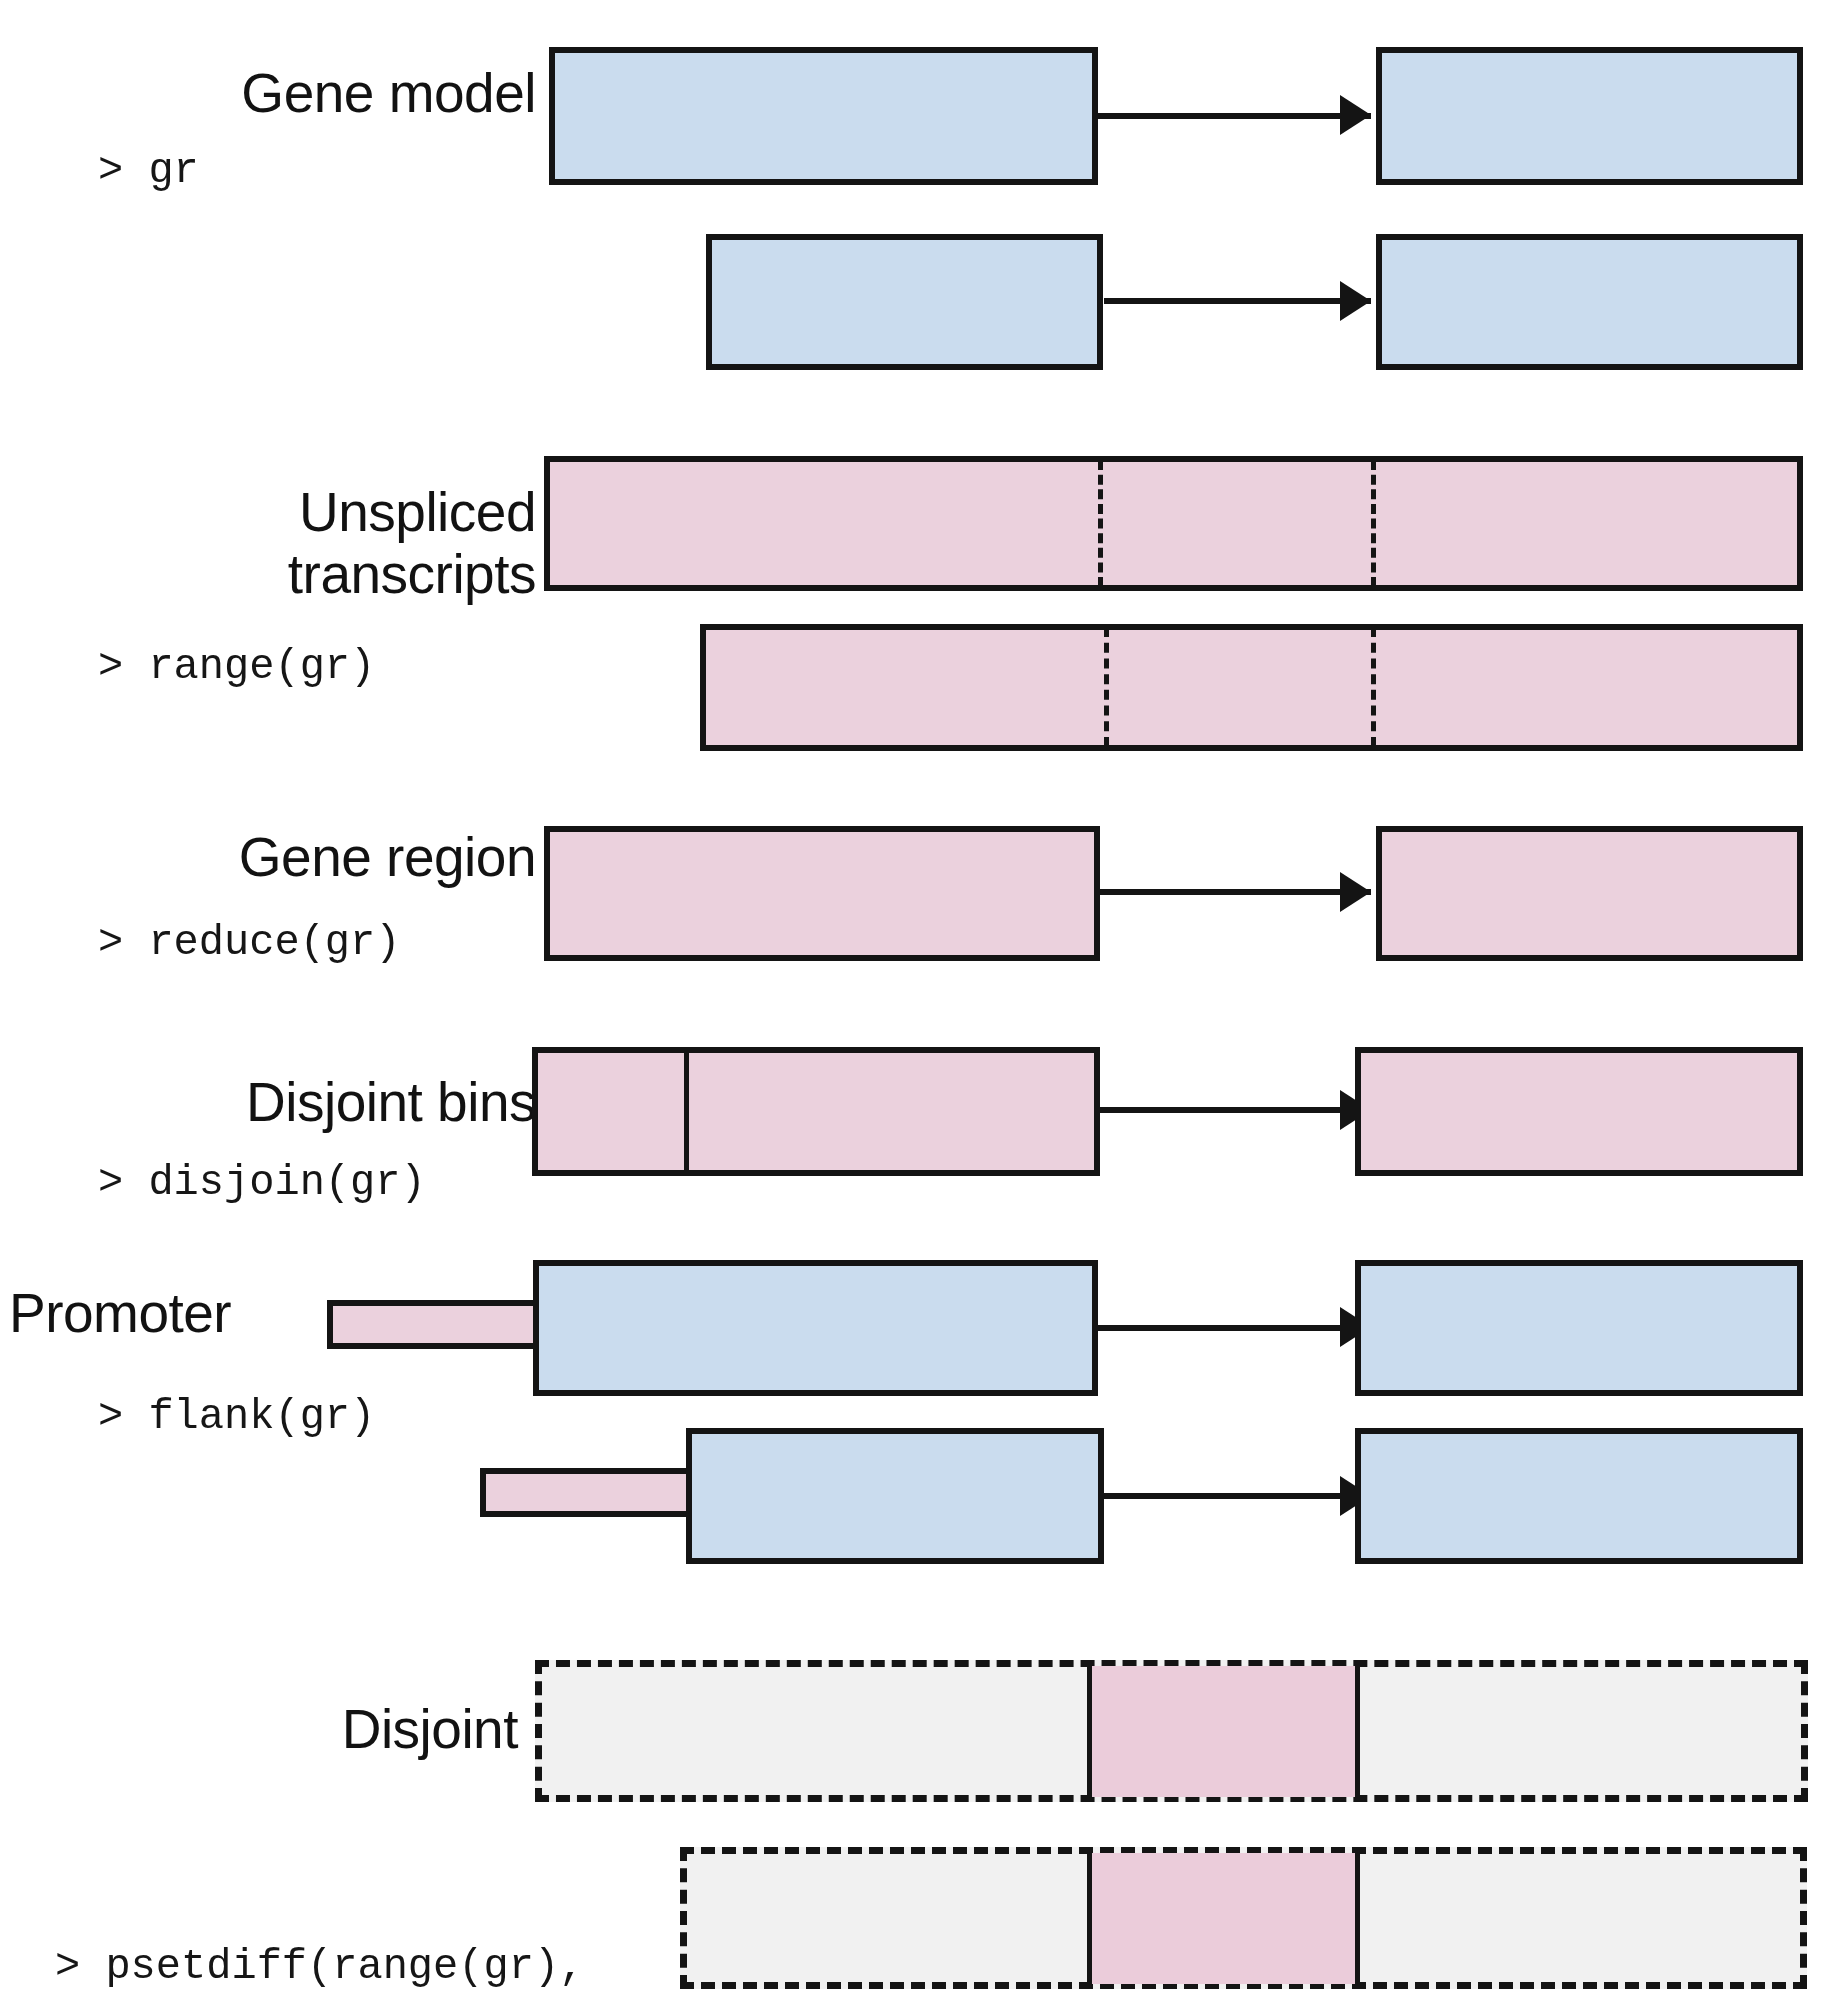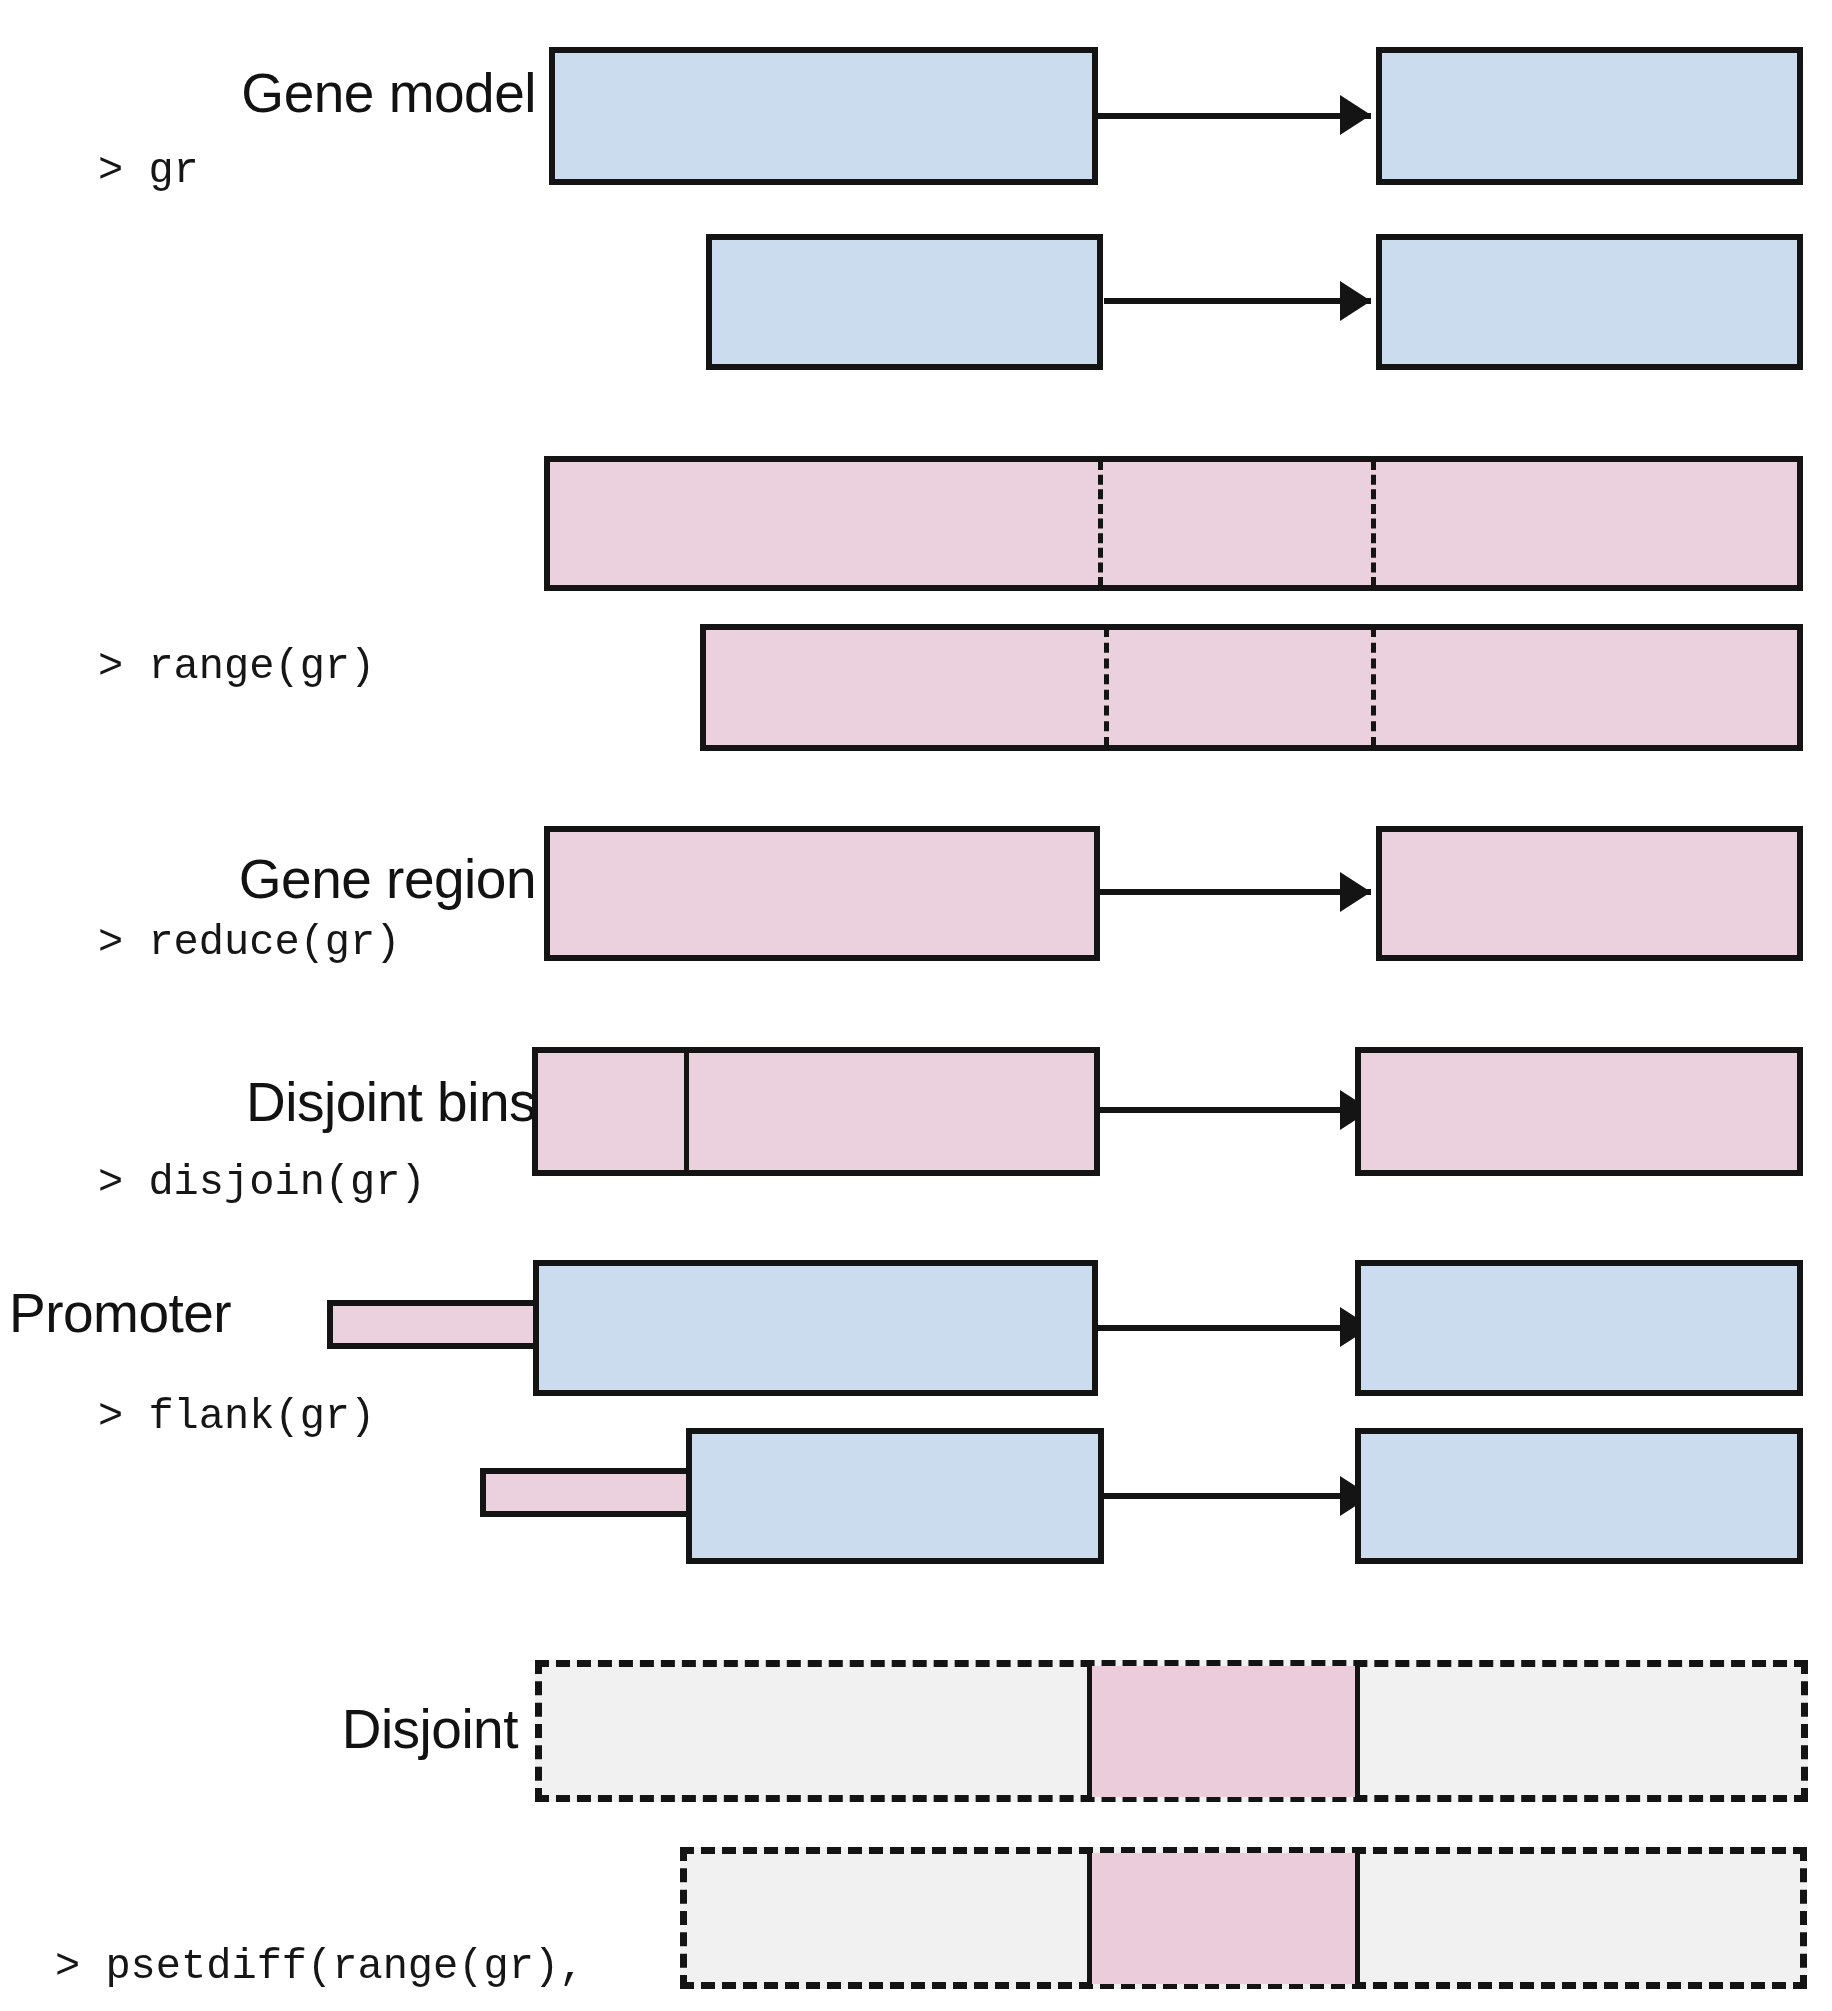"Unspliced" div.row-label { html: none -> <div> <div>Unspliced</div> <div>transcripts</div> </div> }
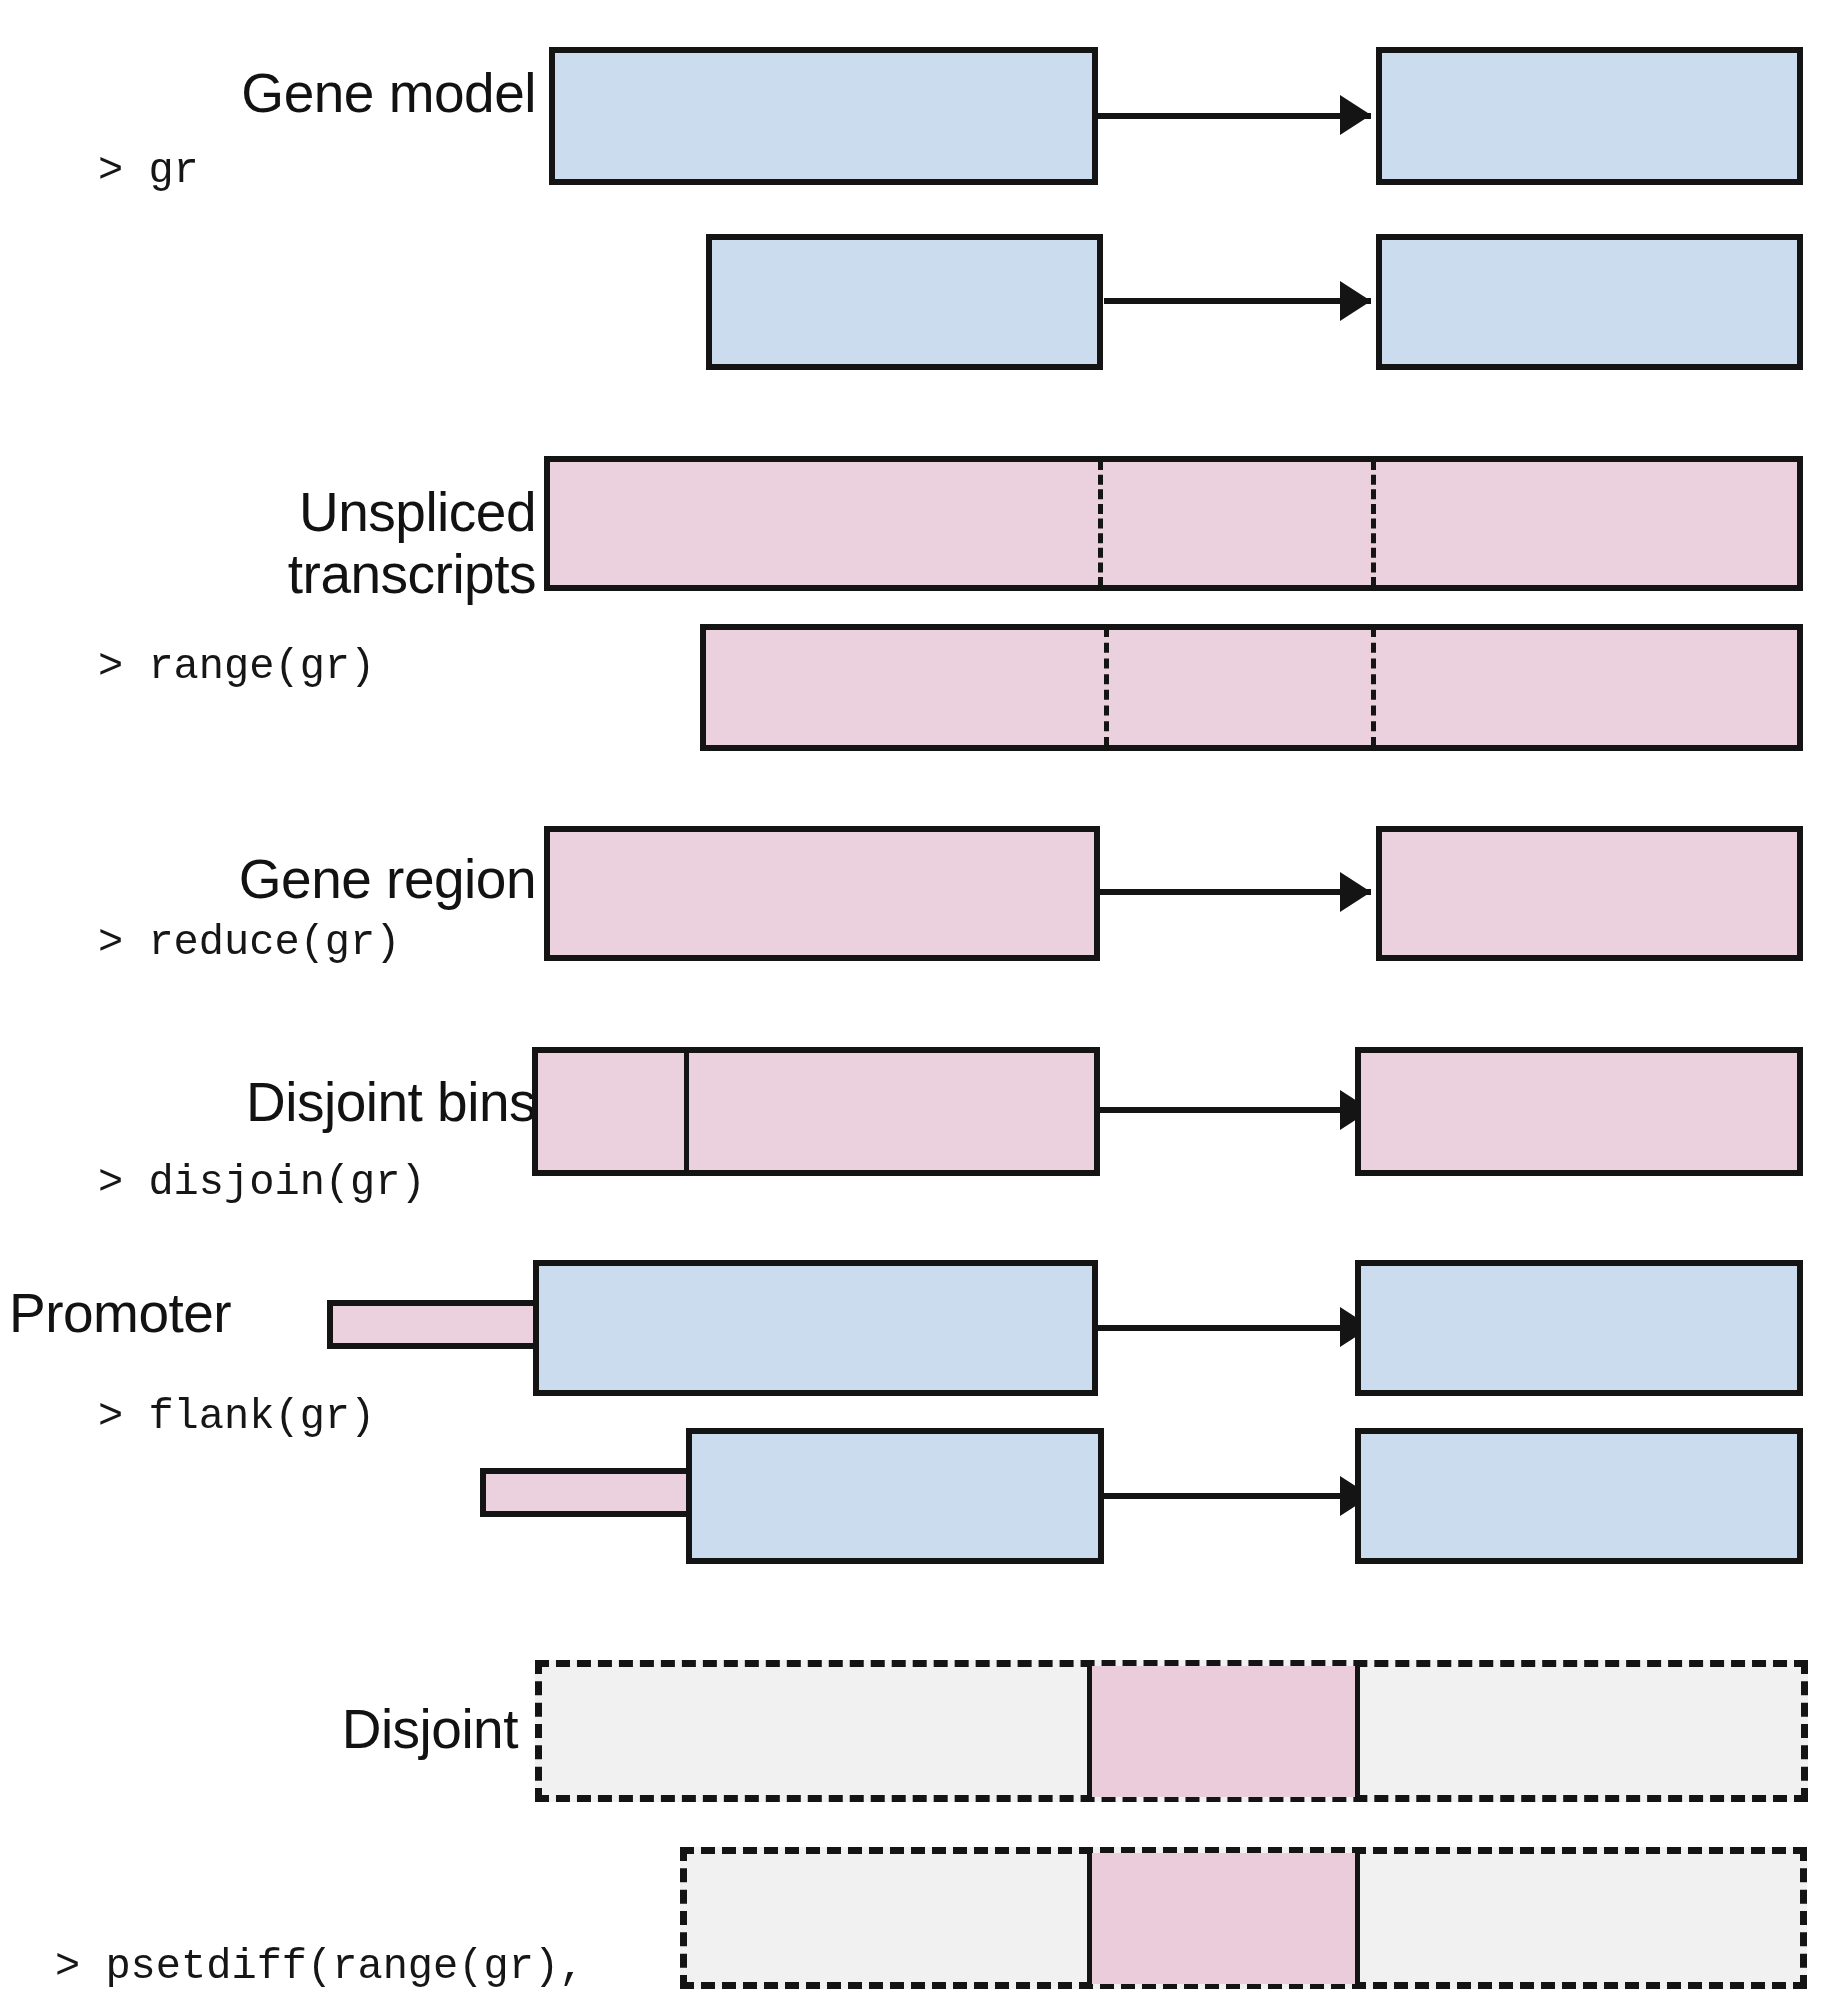"Gene region" div.row-label { top: 850px -> 828px }
